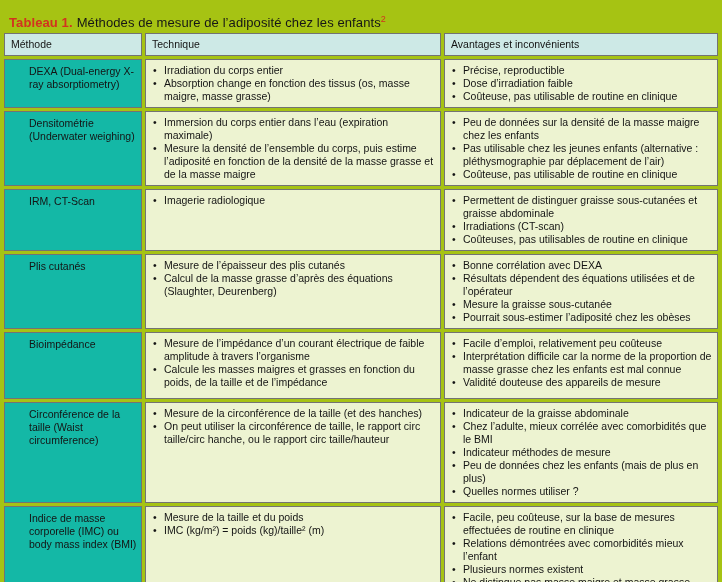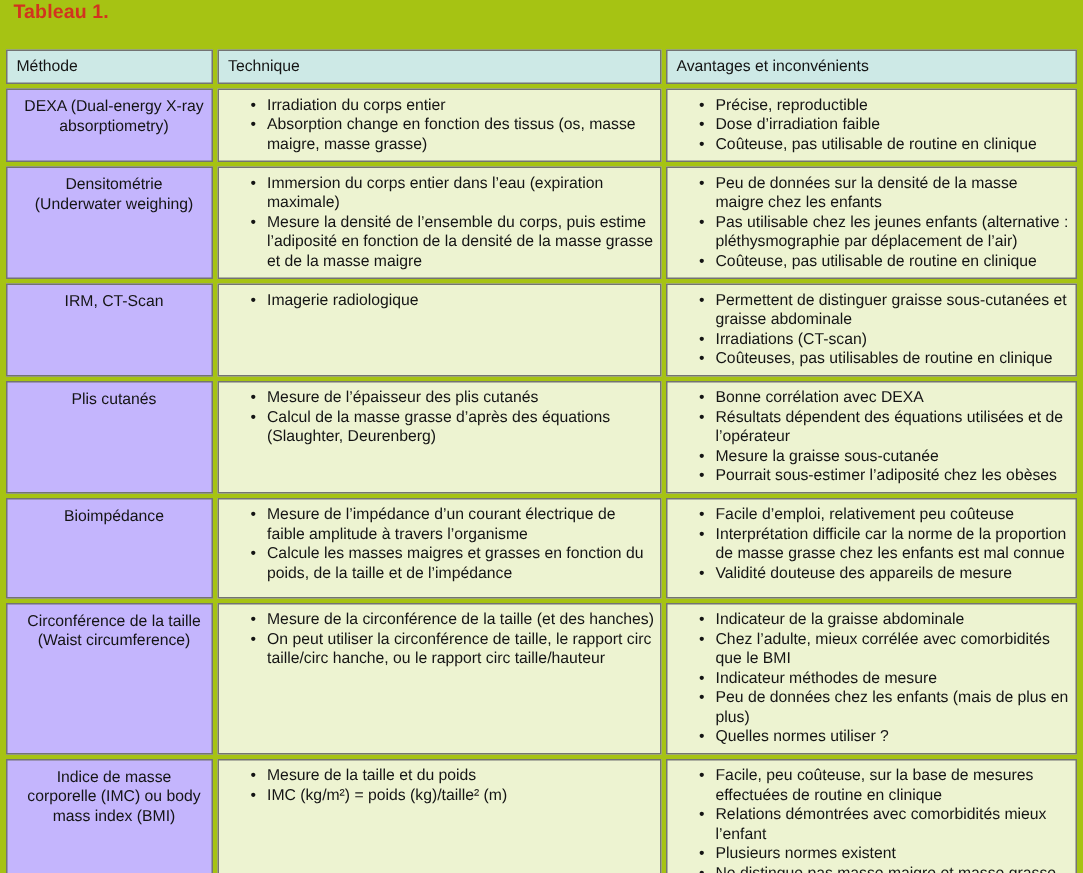"Tableau 1." .title-bar { align-items: flex-start -> flex-end }
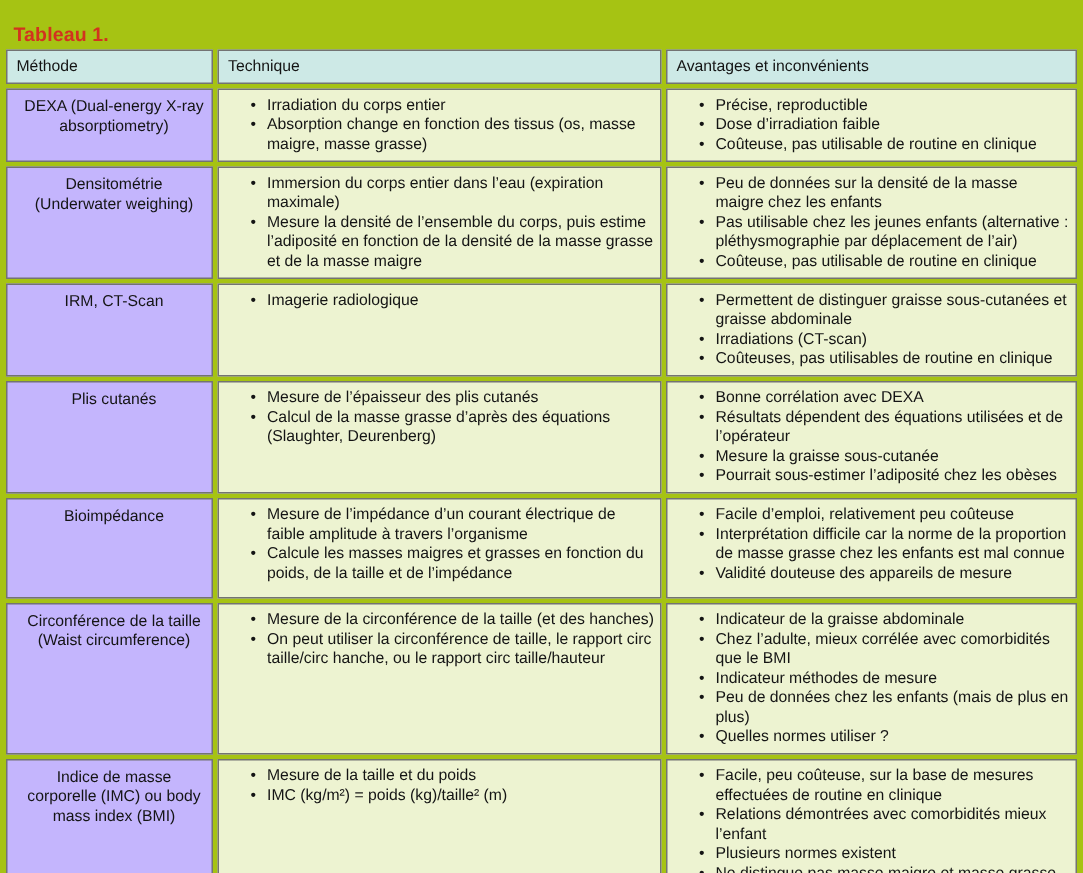"Méthodes de mesure de l’adiposité" span { html: none -> <span><span>Méthodes de mesure de l’adiposité chez les enfants</span><span>2</span></span> }
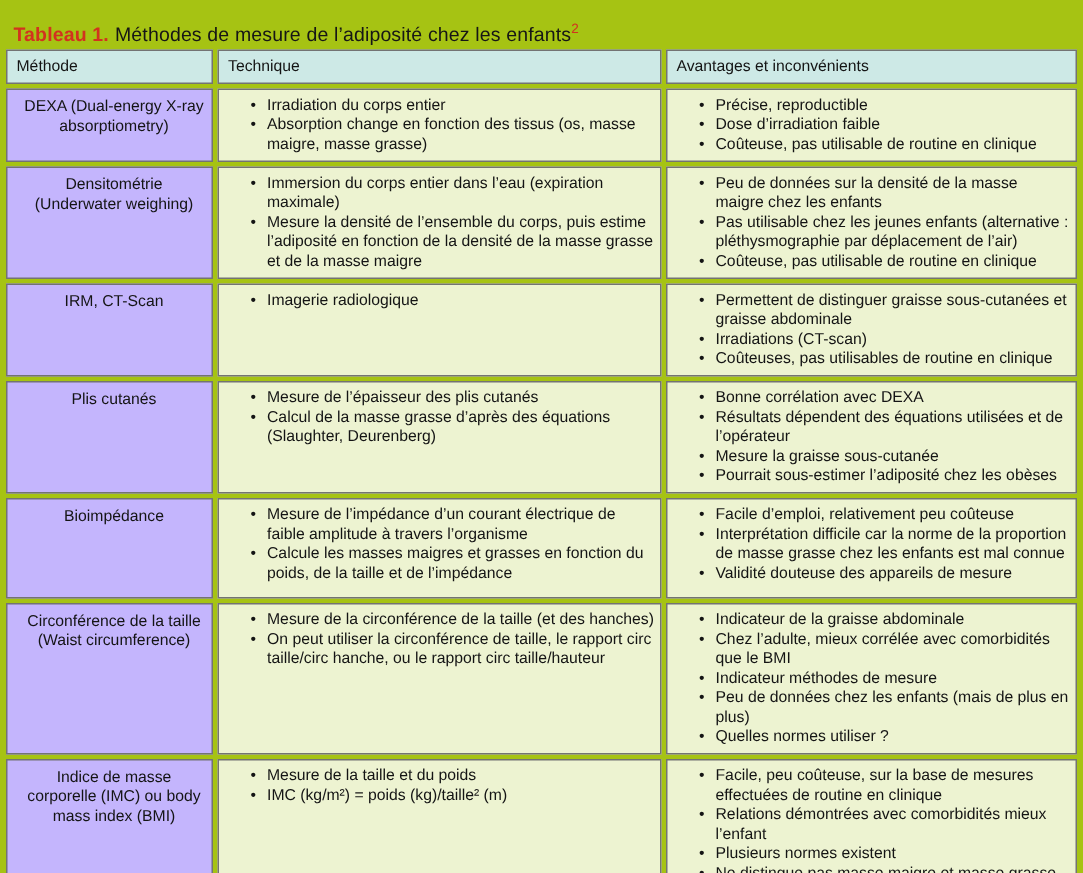"DEXA (Dual-energy X-ray absorptiometry)" td.method-cell { background: #c4b5fd -> #14b8a6; padding: 5px 4px 5px 10px -> 5px 4px 5px 24px; text-align: center -> none }
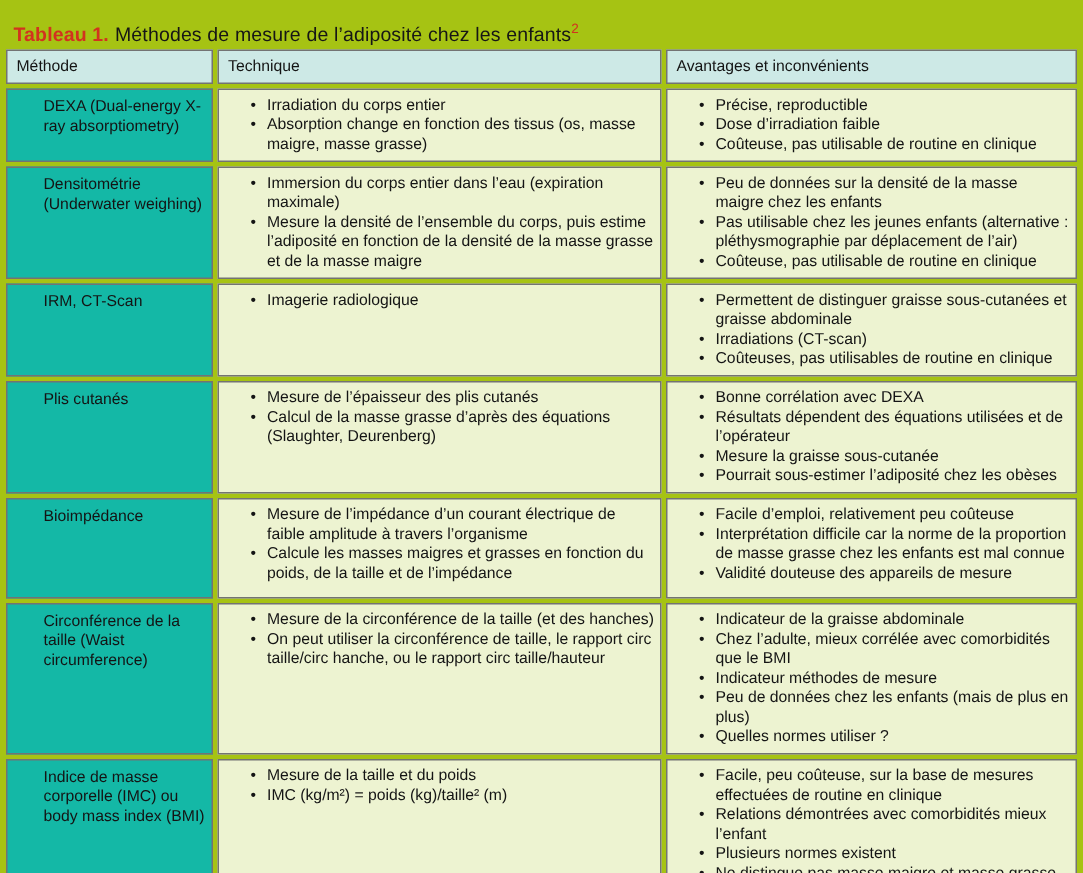"Irradiation du corps entier" td.list-cell { padding: 4px 4px 4px 16px -> 4px 4px 4px 2px }
